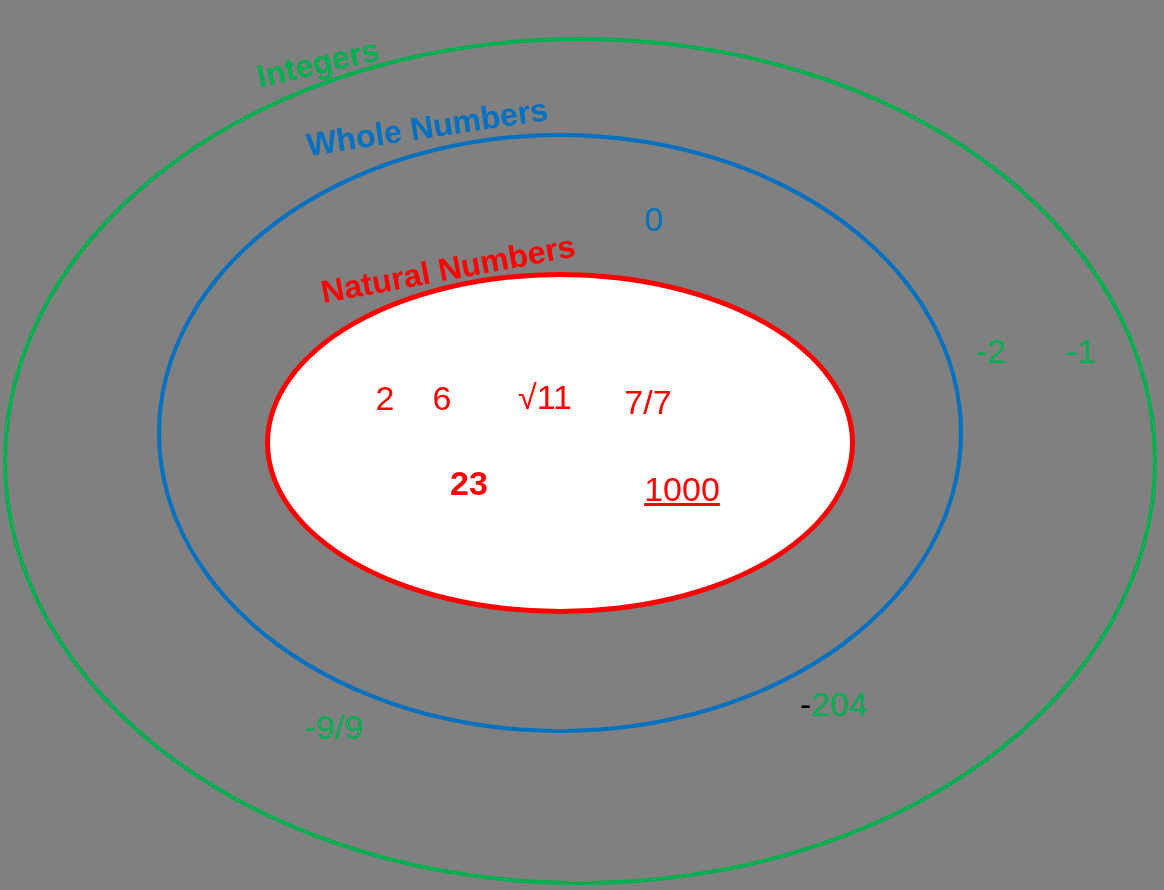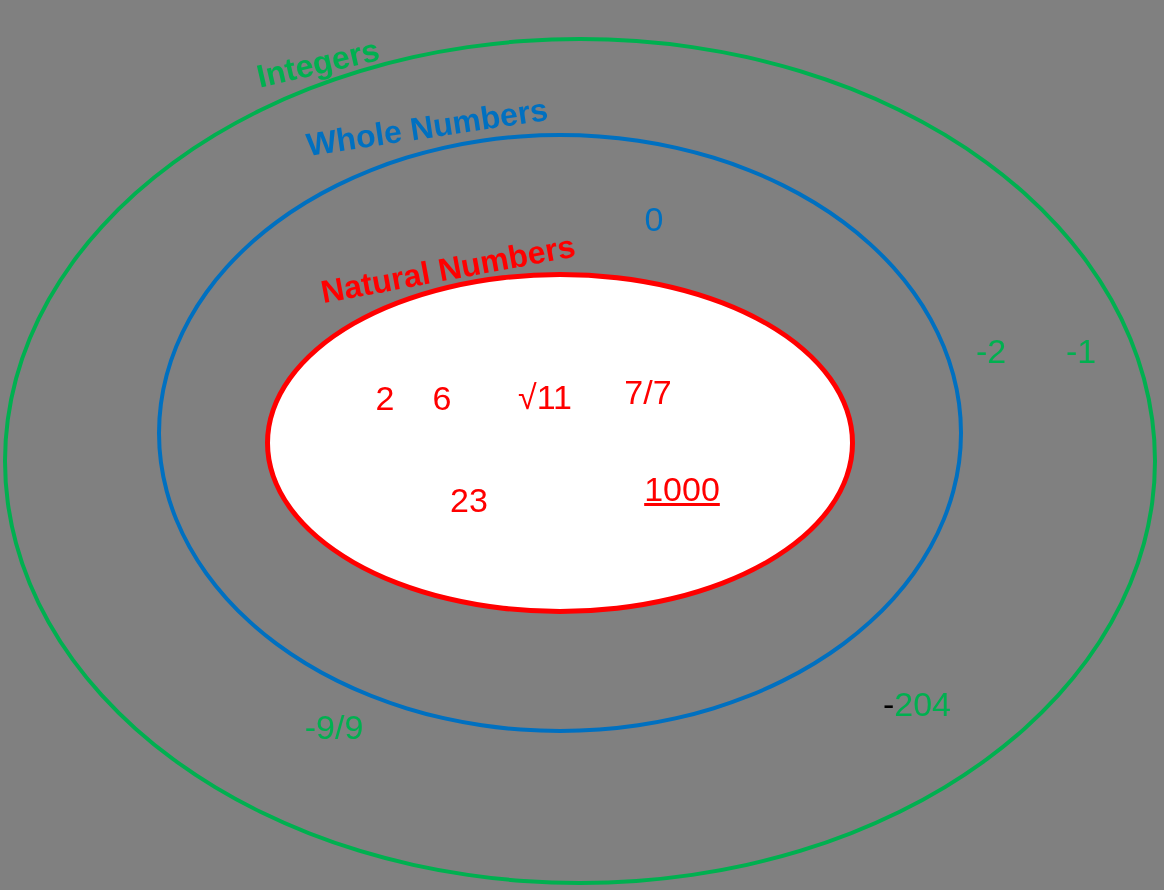"7/7" .pos-frac77 { top: 392px -> 402px }
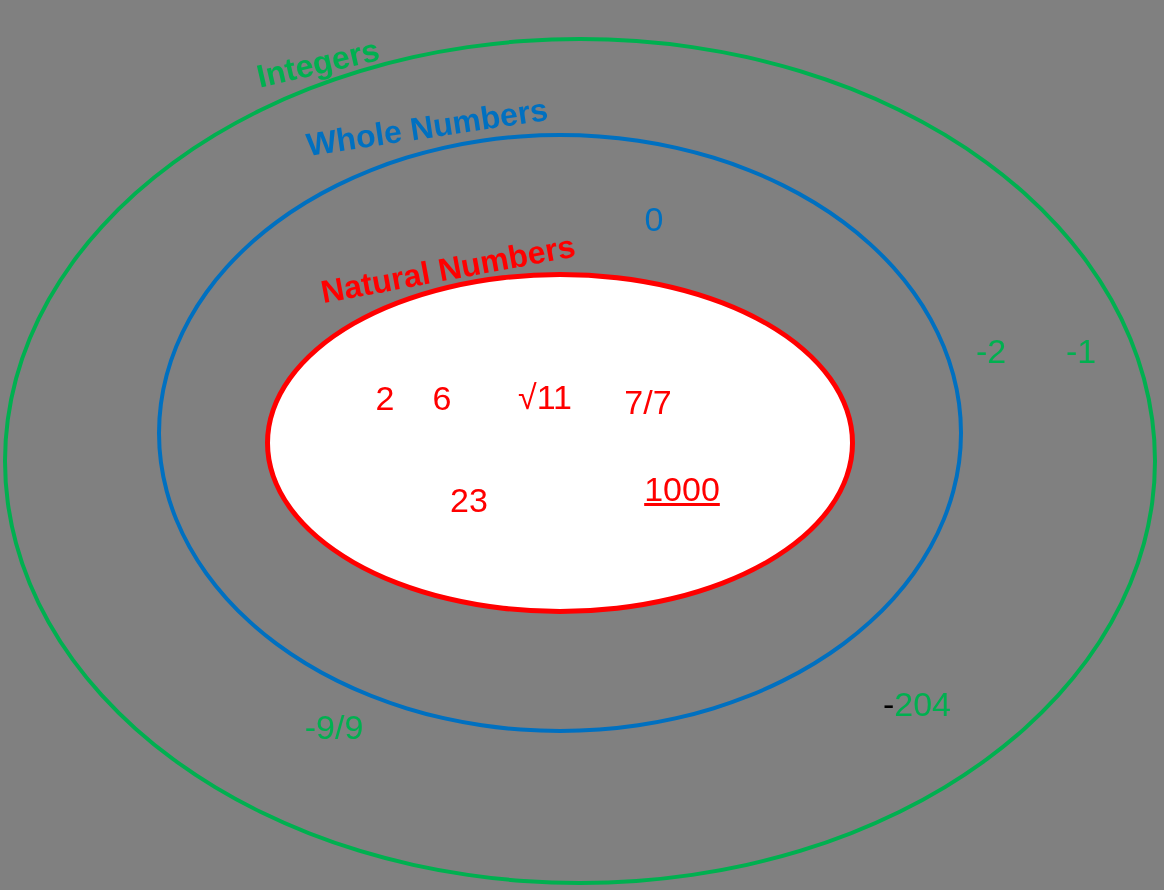"23" .pos-23 { font-weight: none -> bold; top: 500px -> 483px }
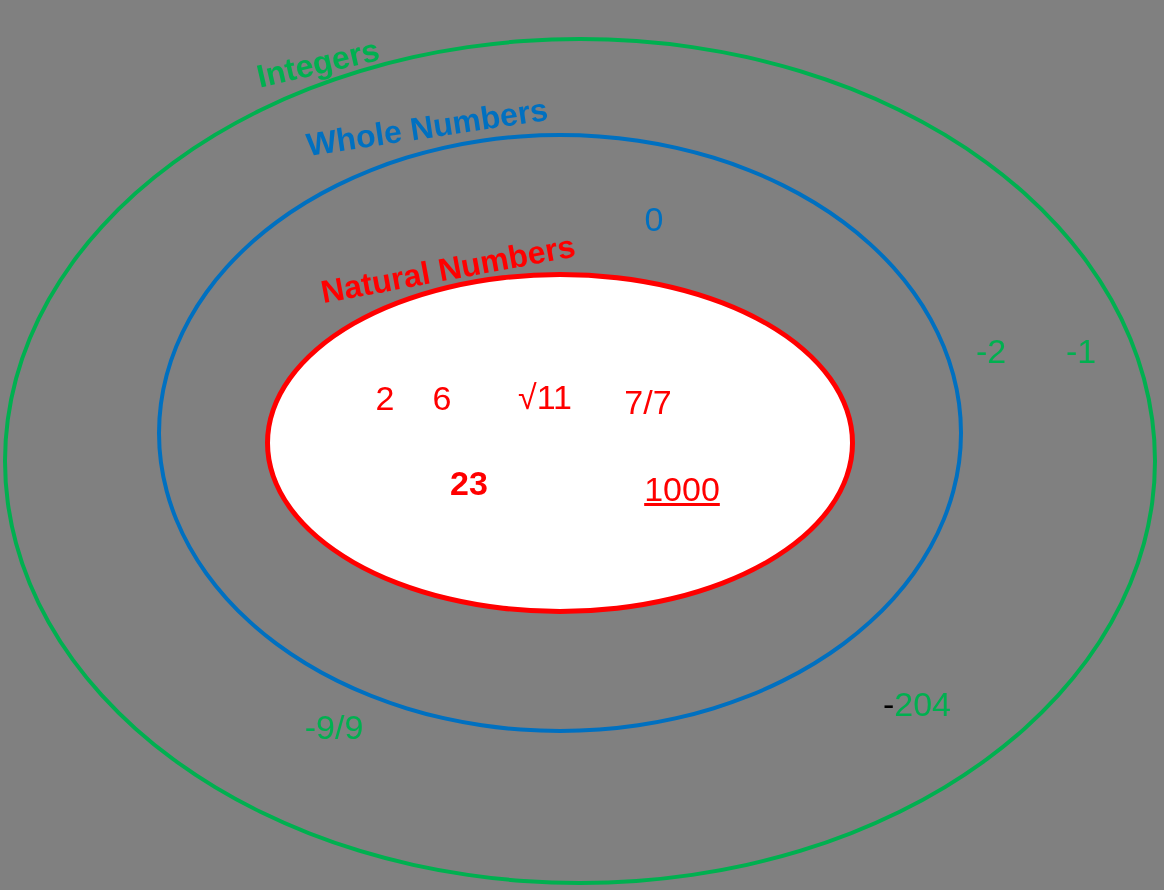"-204" .pos-neg204 { left: 917px -> 834px }
